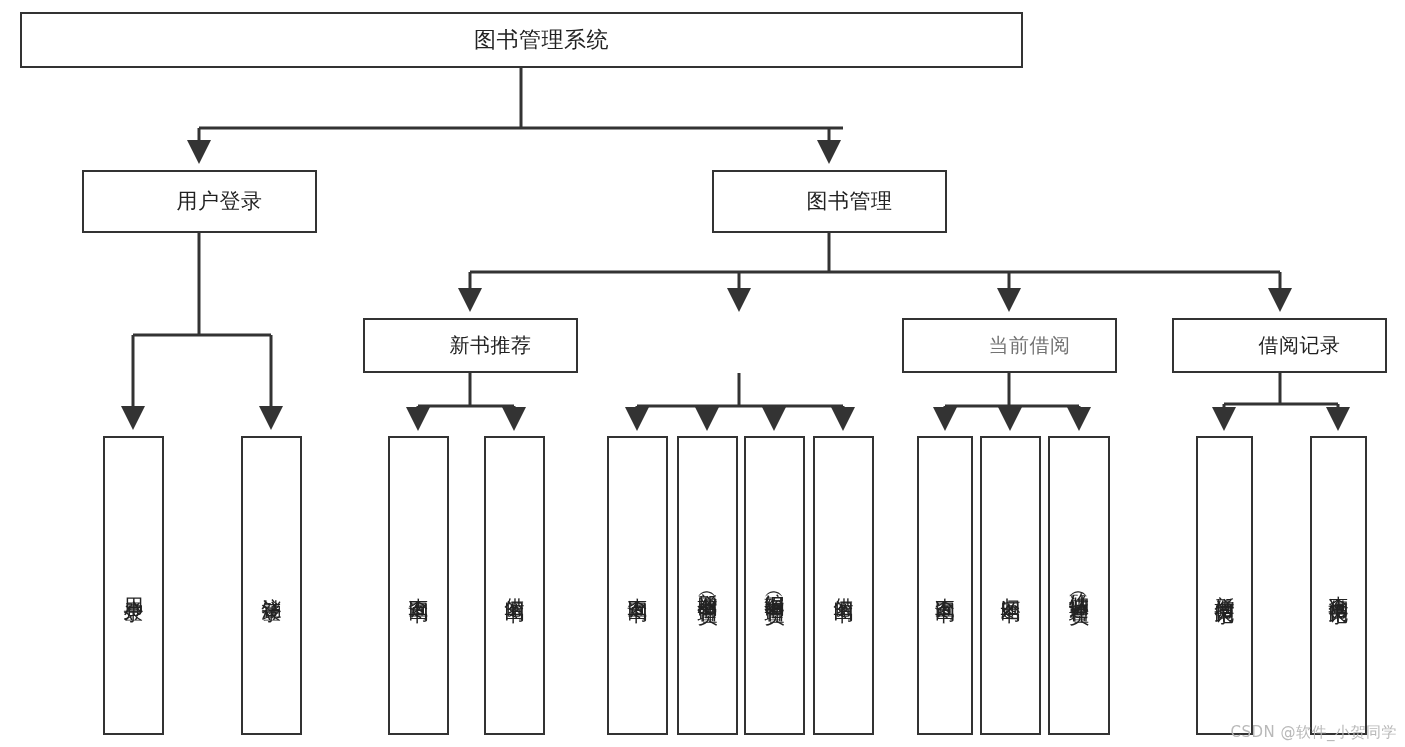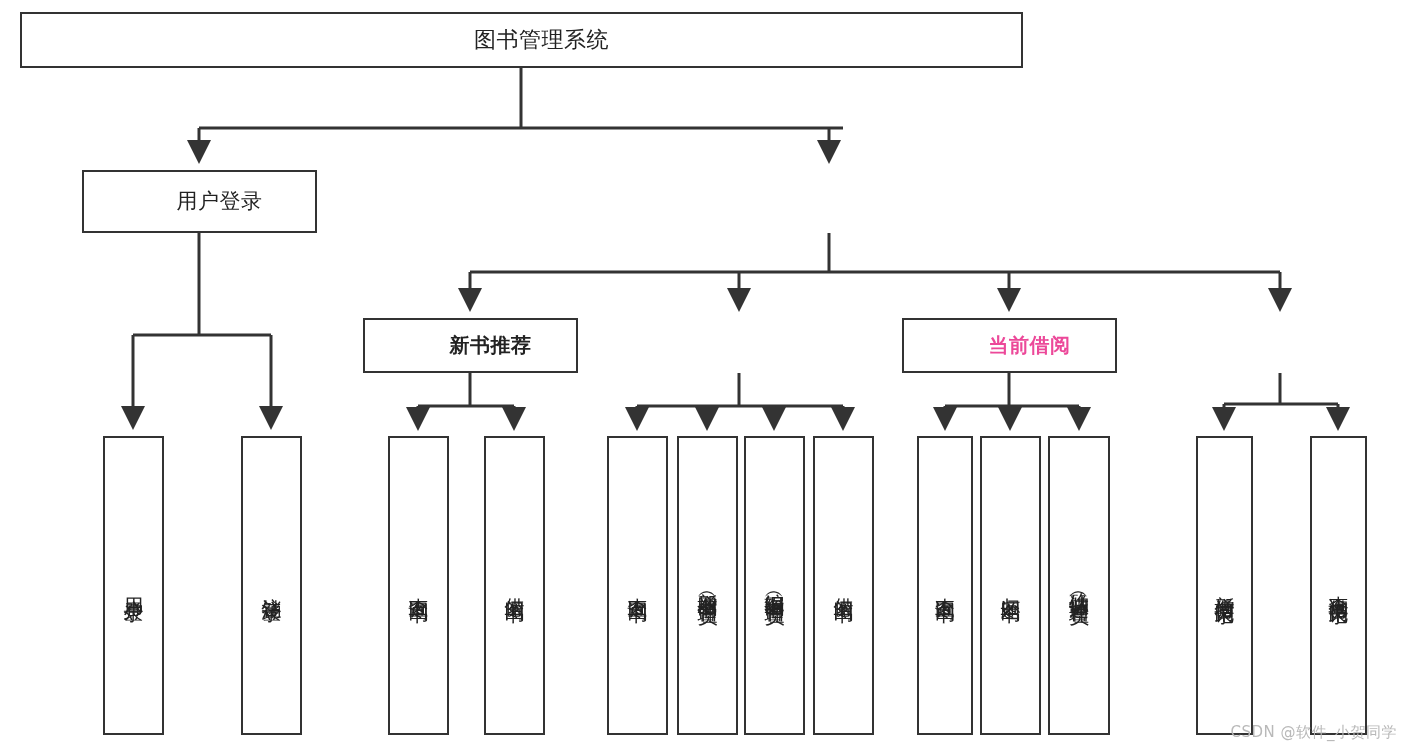"图书管理" div.node { html: none -> <div> <span>图书管理</span> </div> }
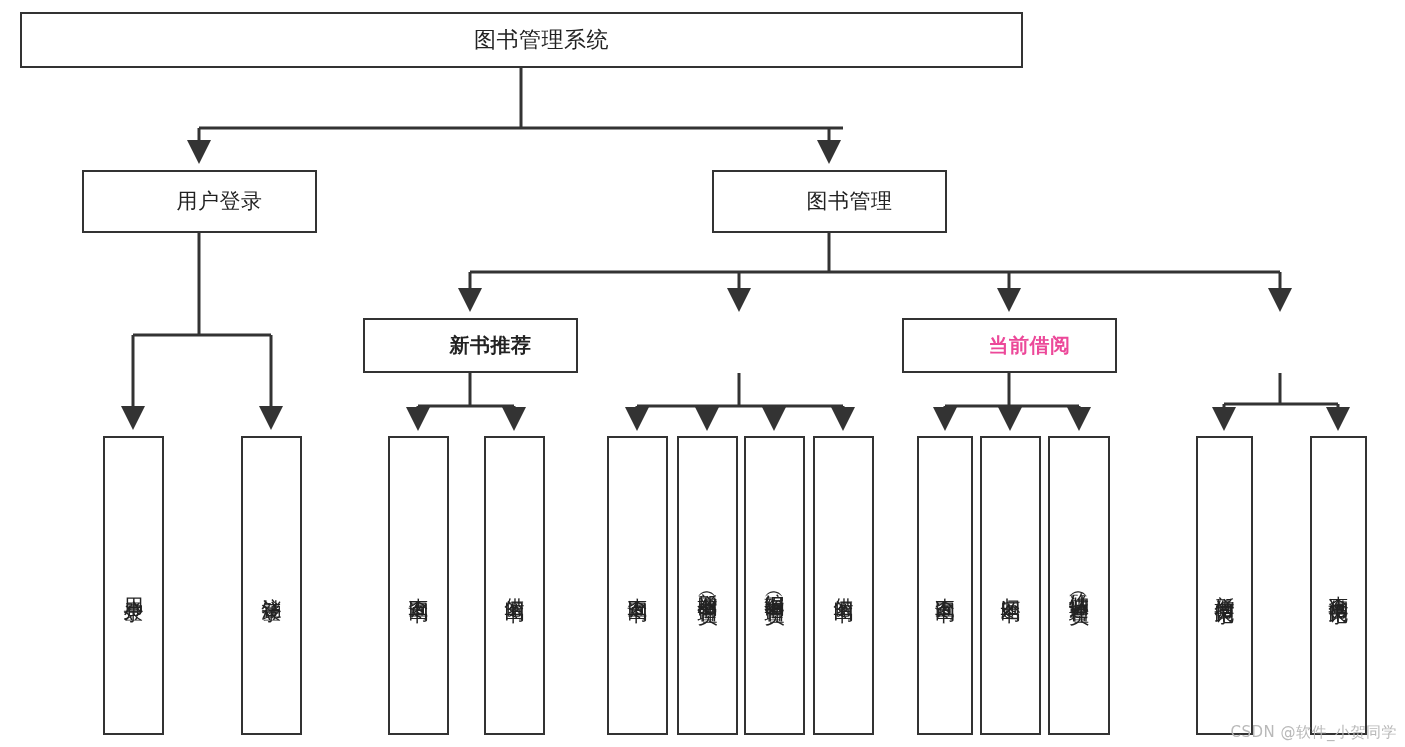"新书推荐" .node.lvl3 .lbl { font-weight: bold -> none }
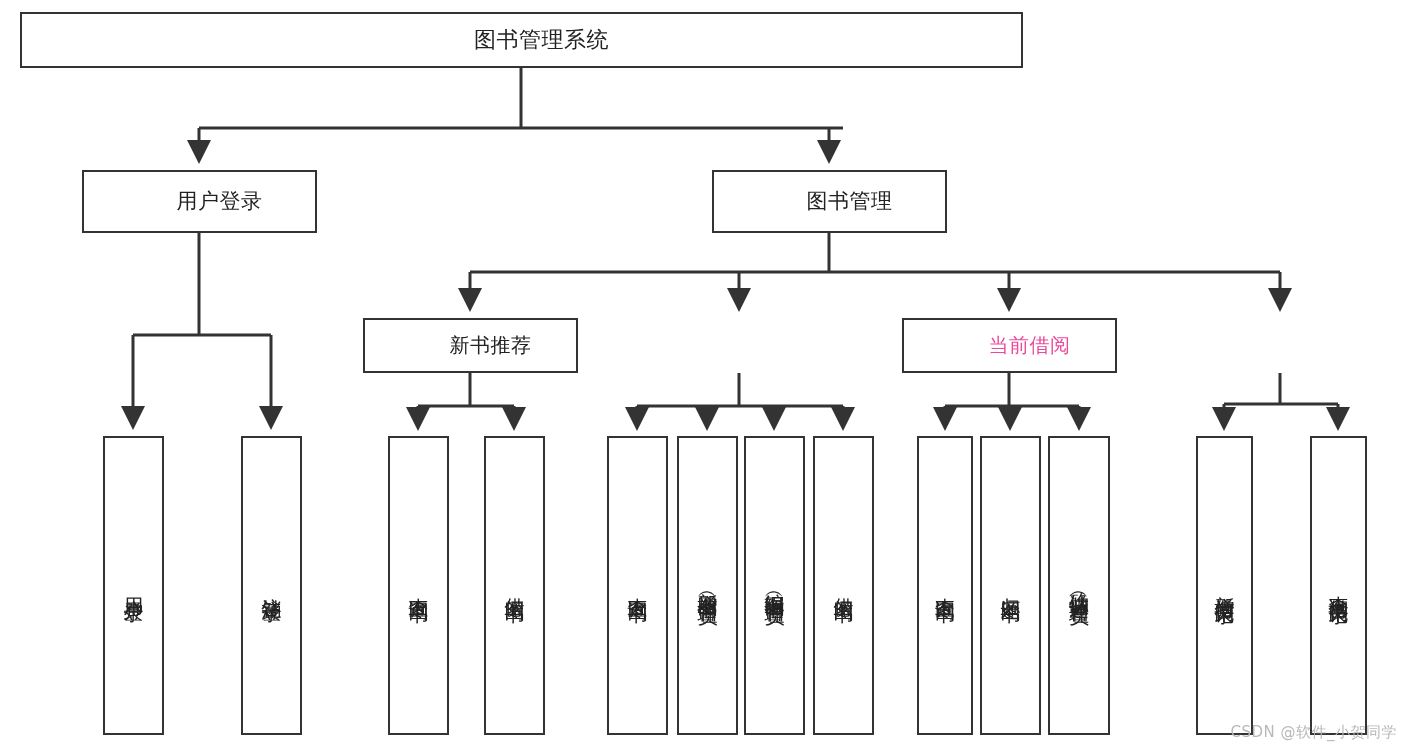"当前借阅" div.node { color: #ec4899 -> #737373 }
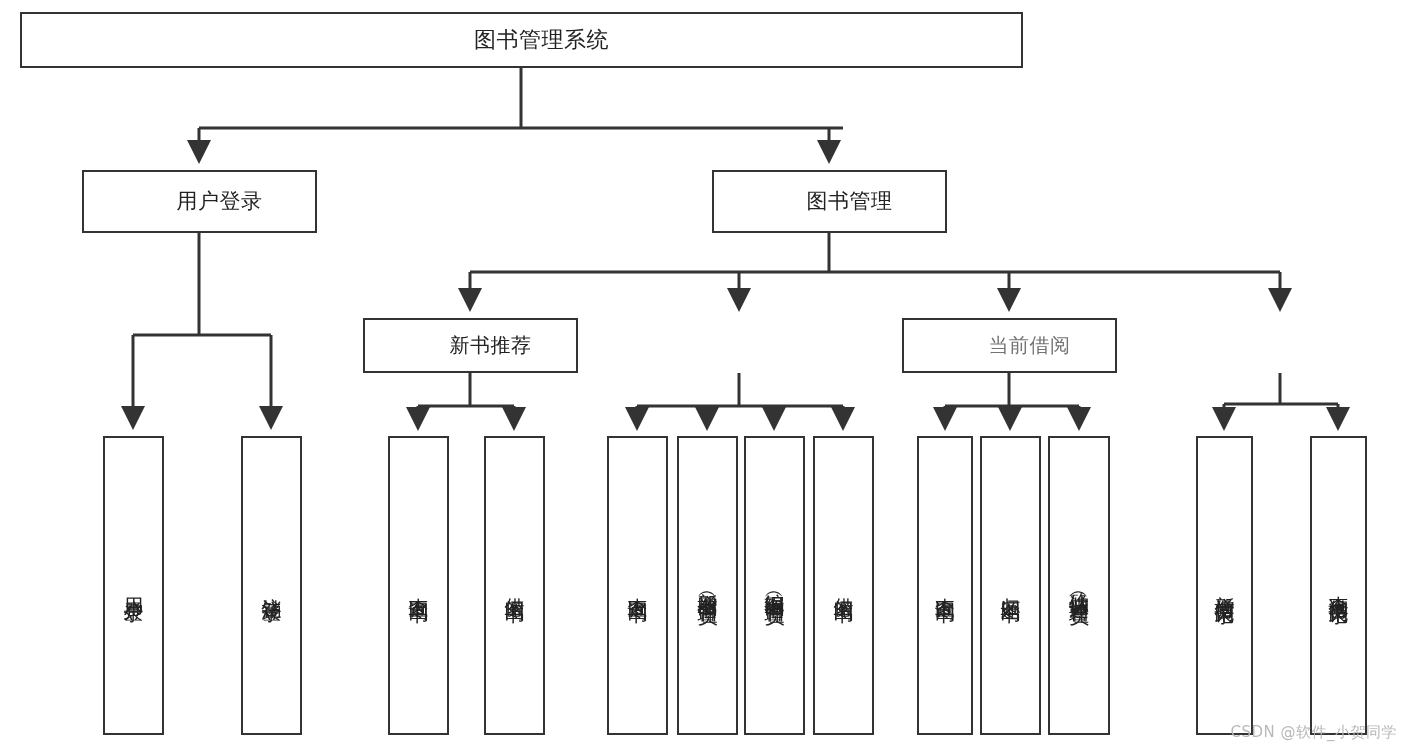"借阅记录" div.node { html: none -> <div> <span>借阅记录</span> </div> }
